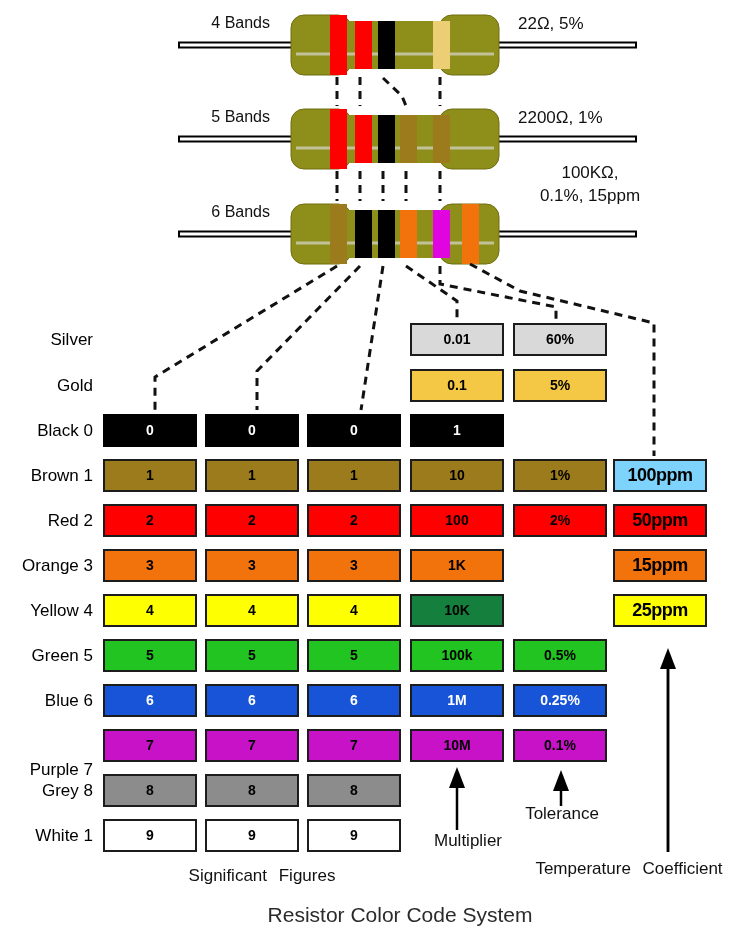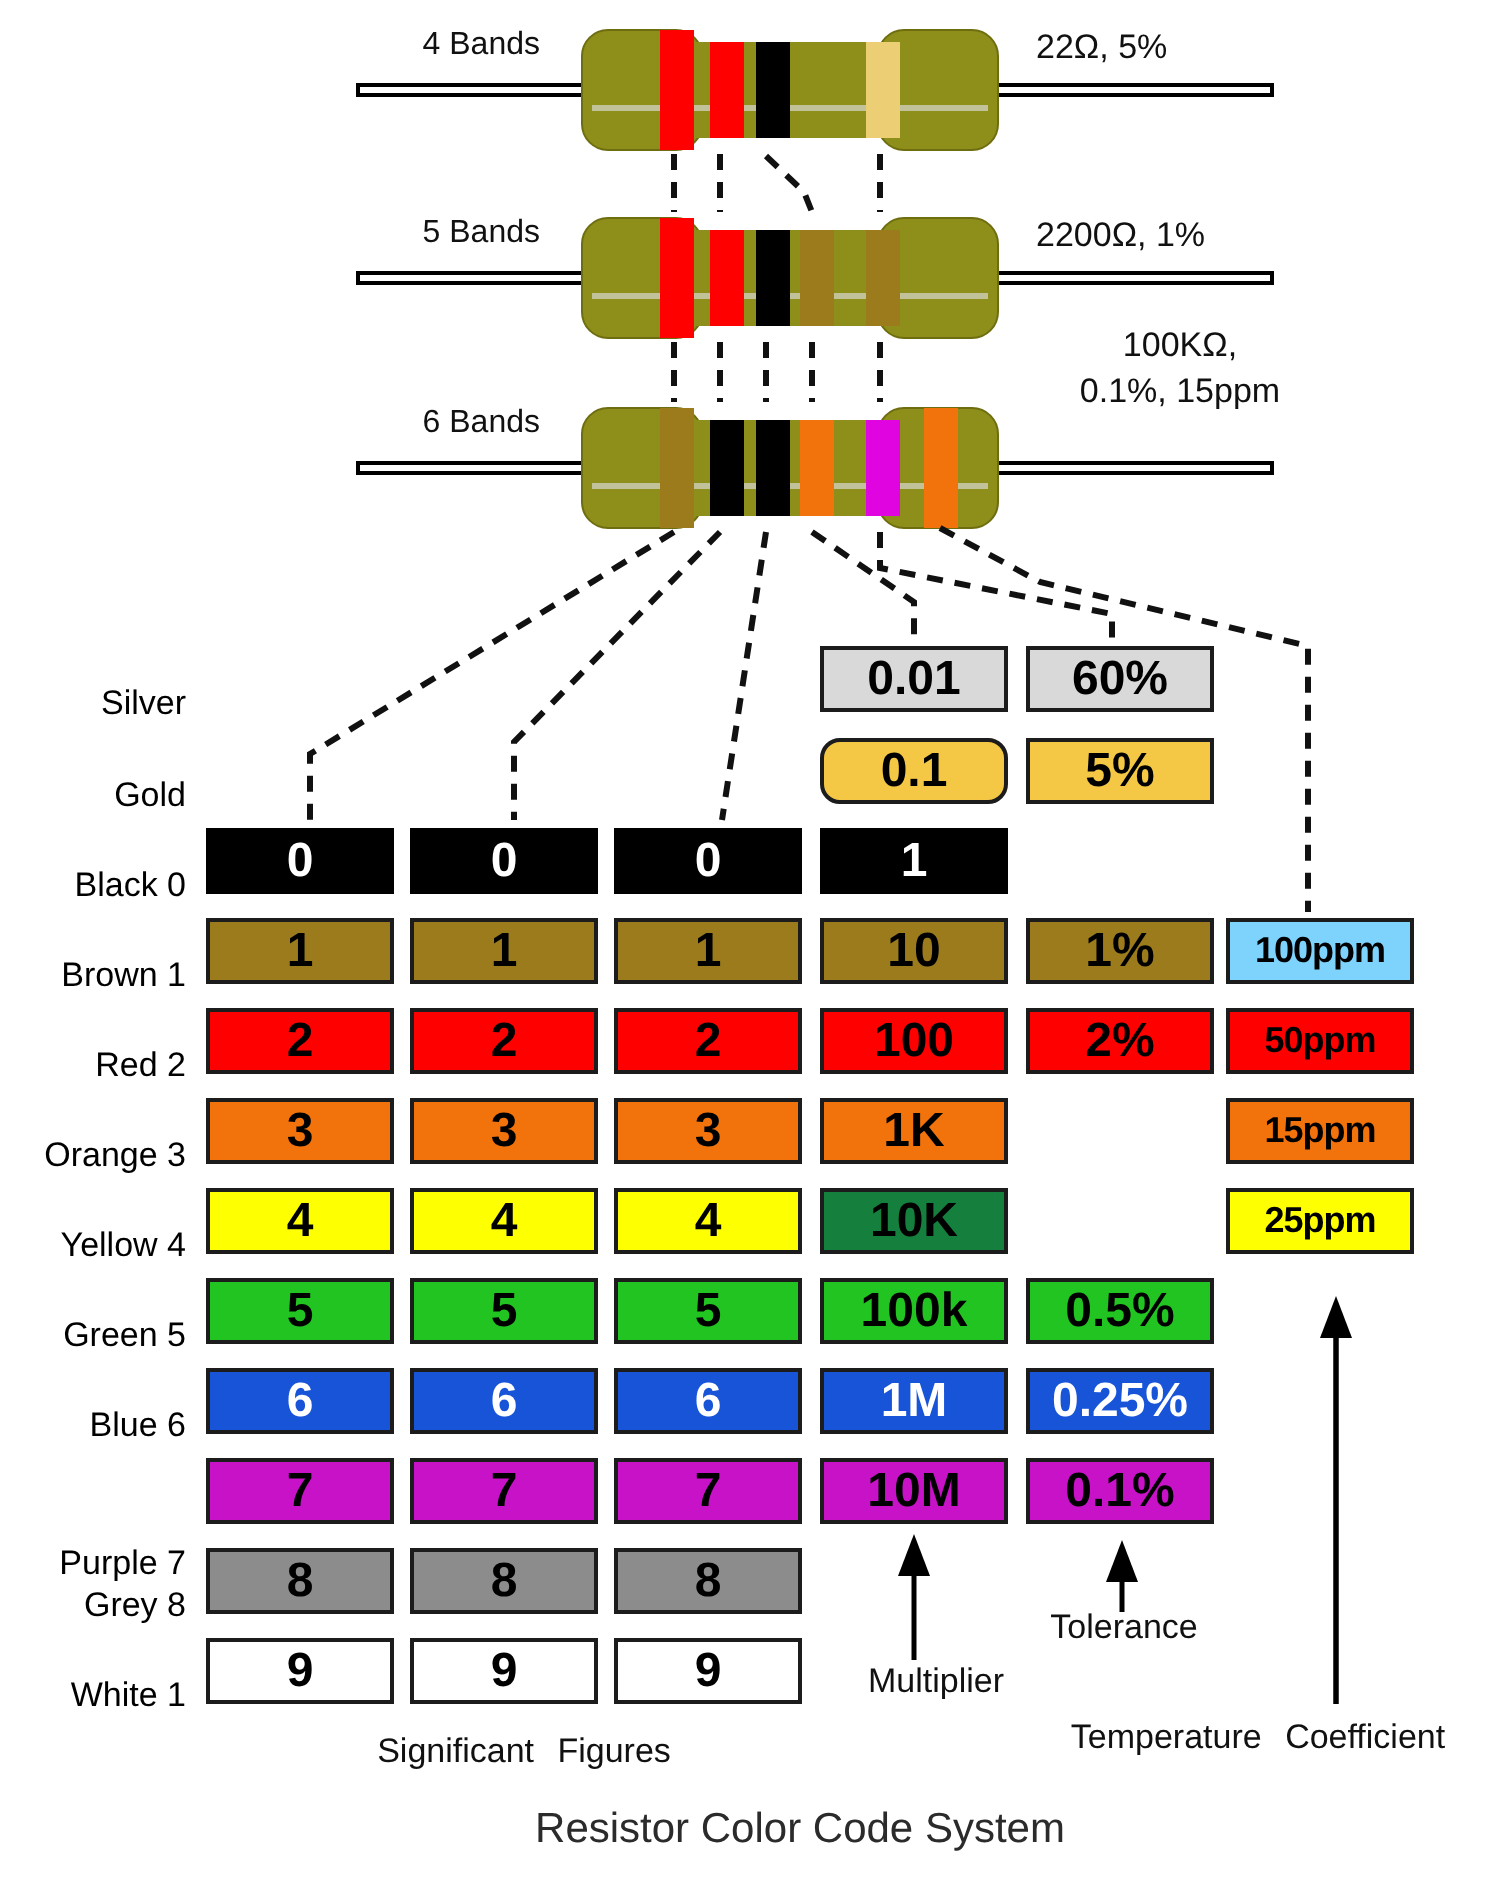"Silver" .row-label { margin-top: 12px -> none }
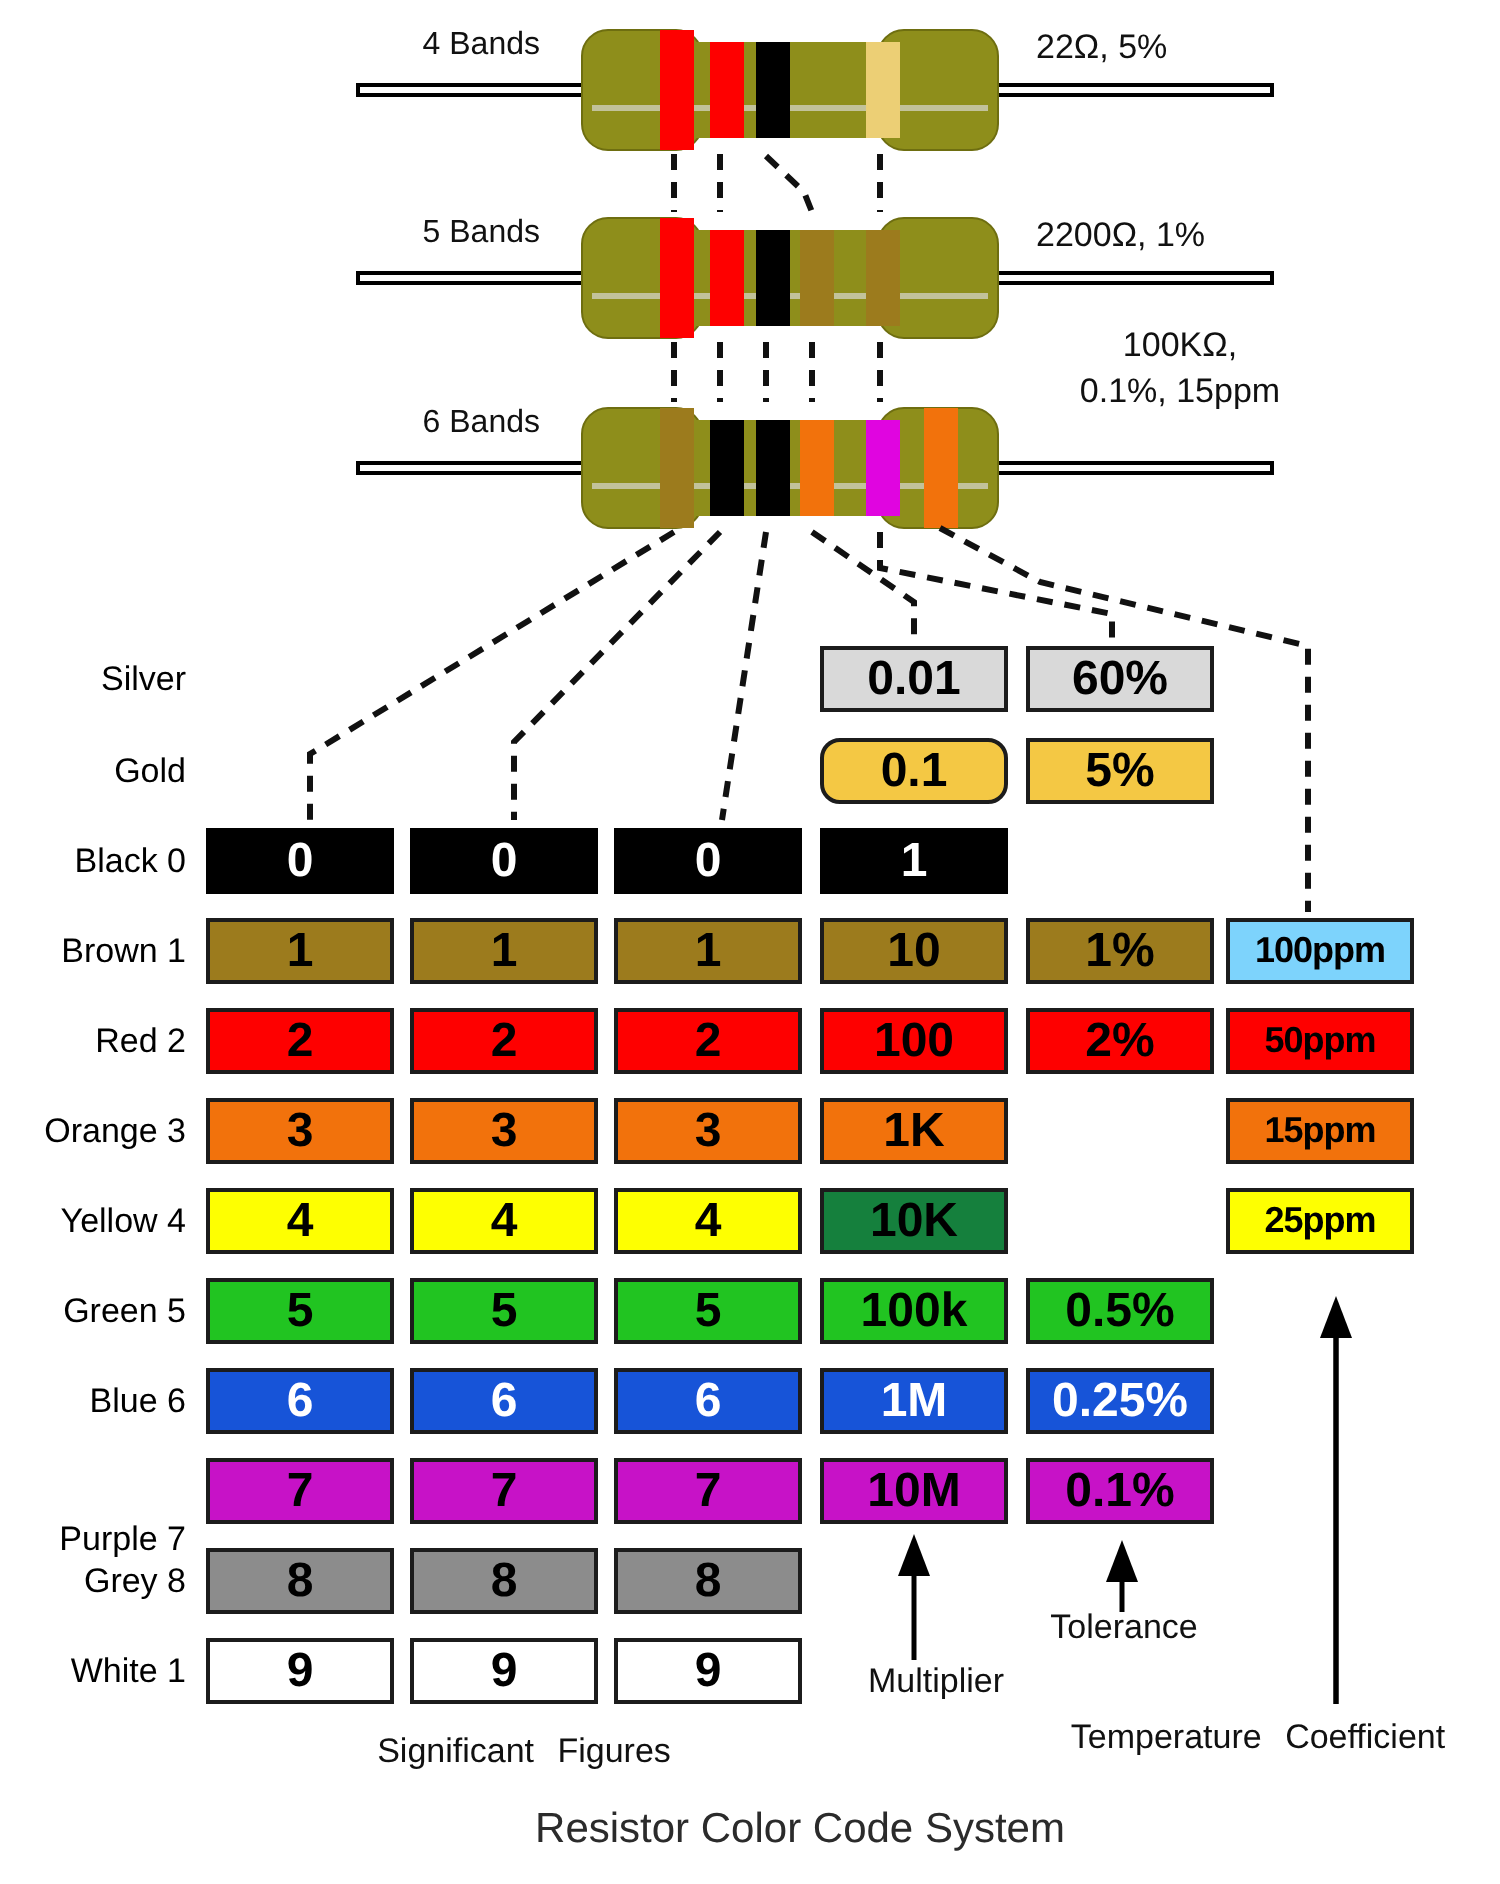"0.01" .cell { font-size: 24px -> 14px }
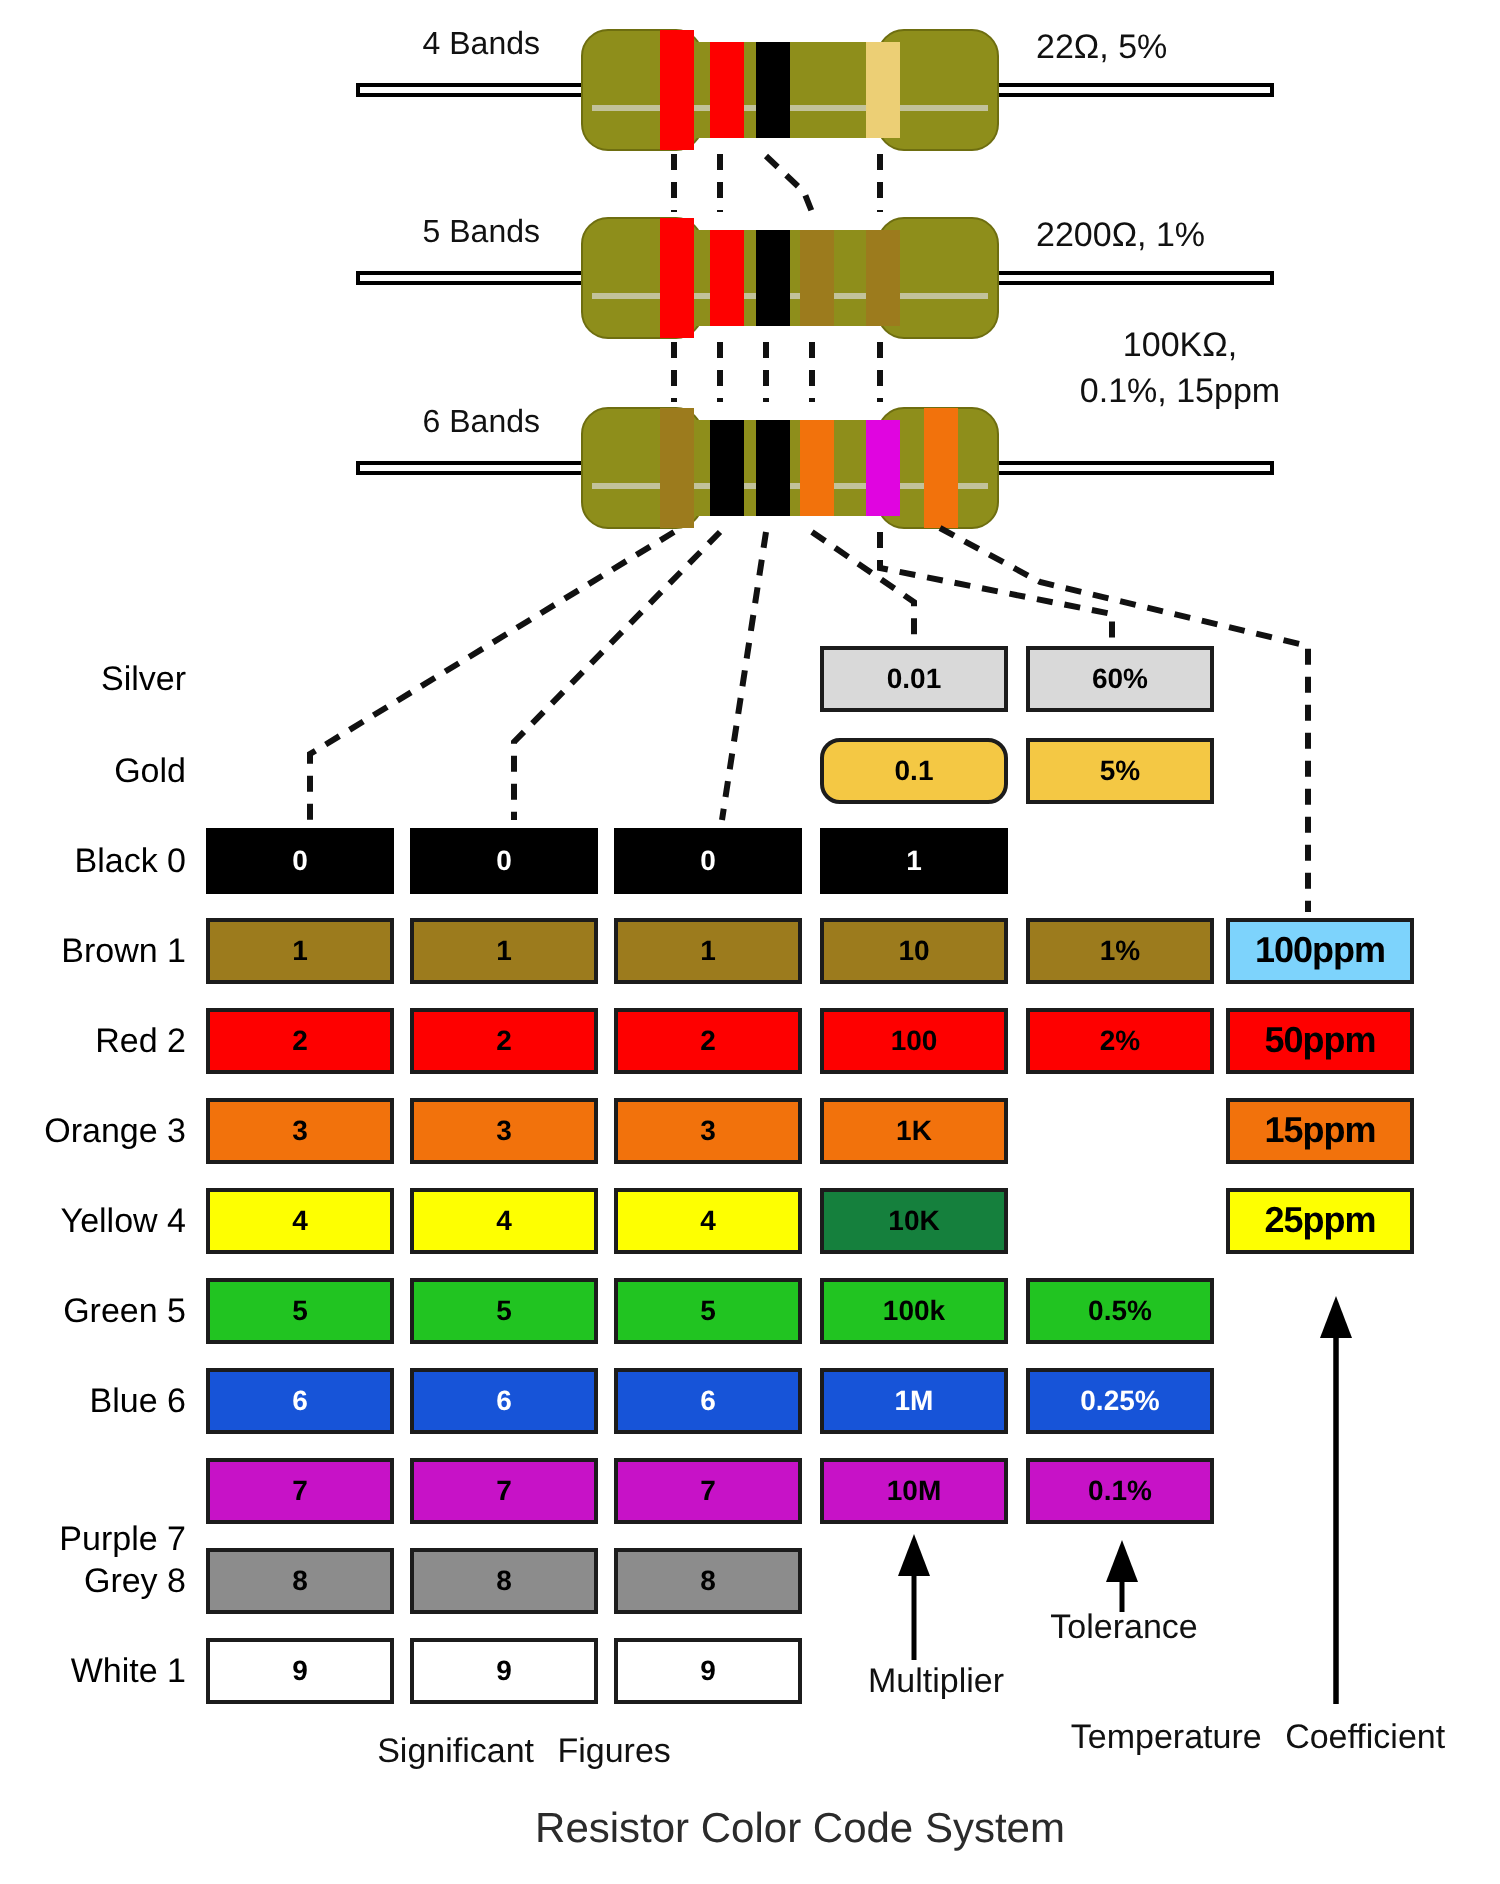"0.1" div.cell { border-radius: 10px -> none }
